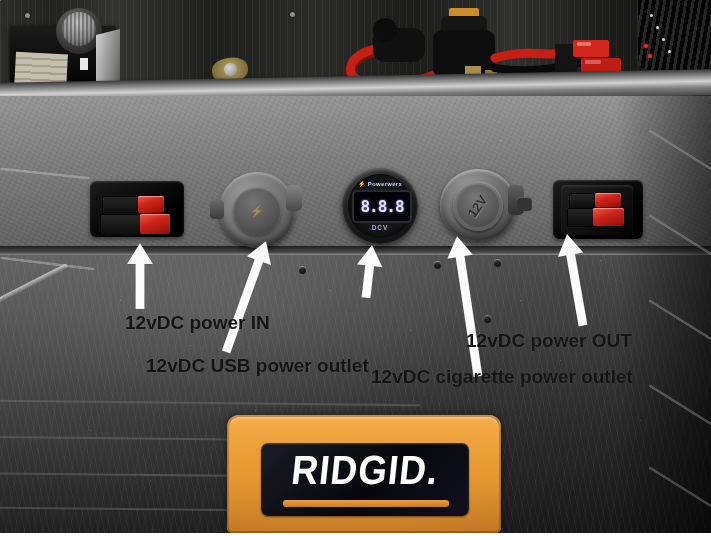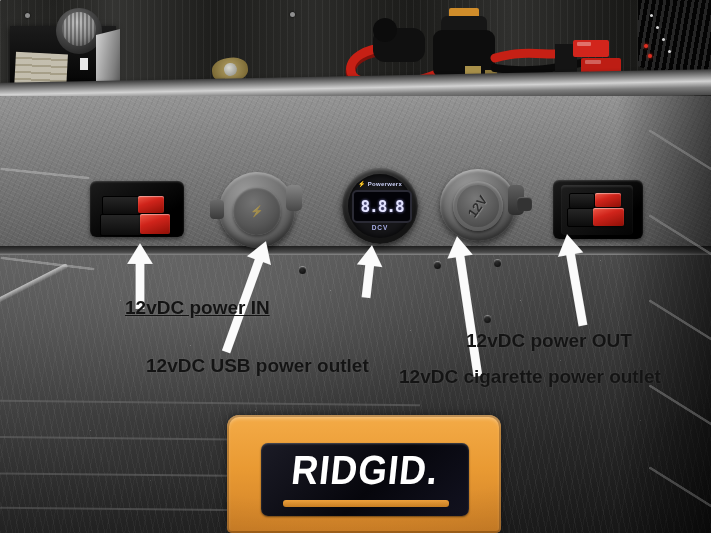"12vDC power IN" div.abs { text-decoration: underline -> none; top: 297px -> 312px }
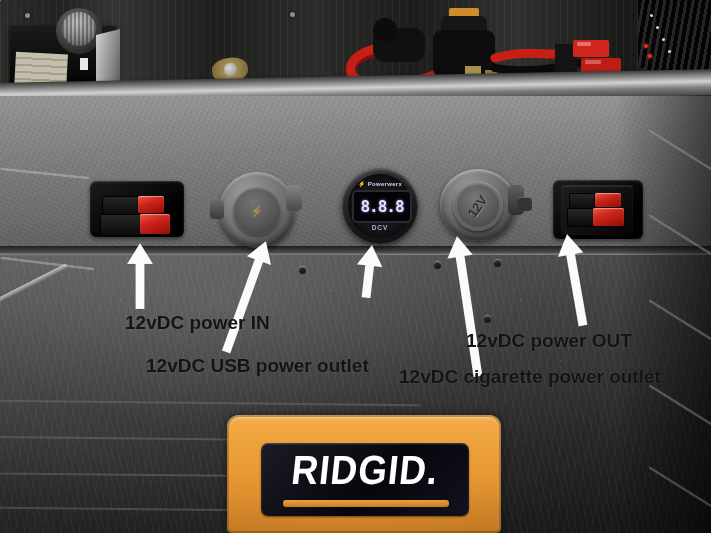"12vDC cigarette power outlet" div.abs { left: 399px -> 371px }
